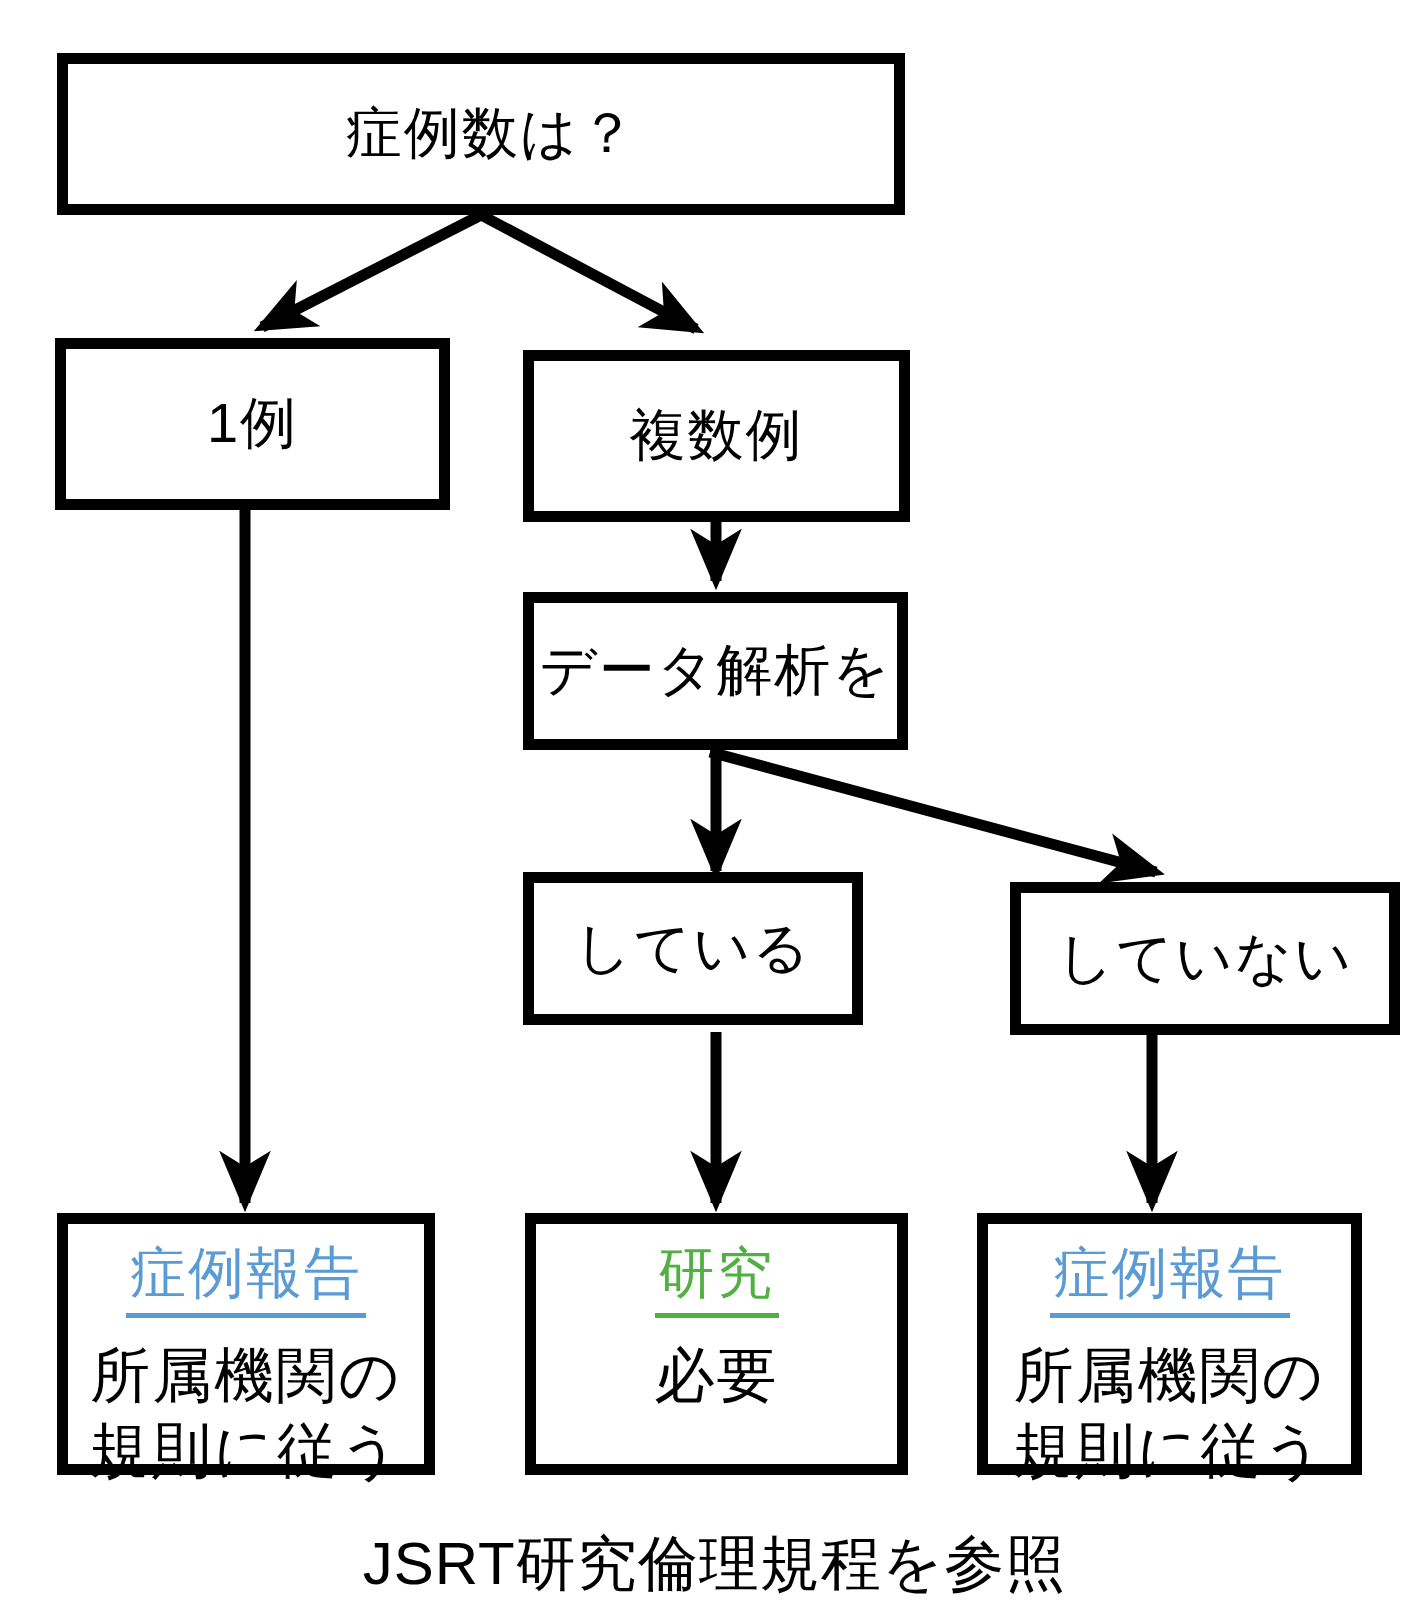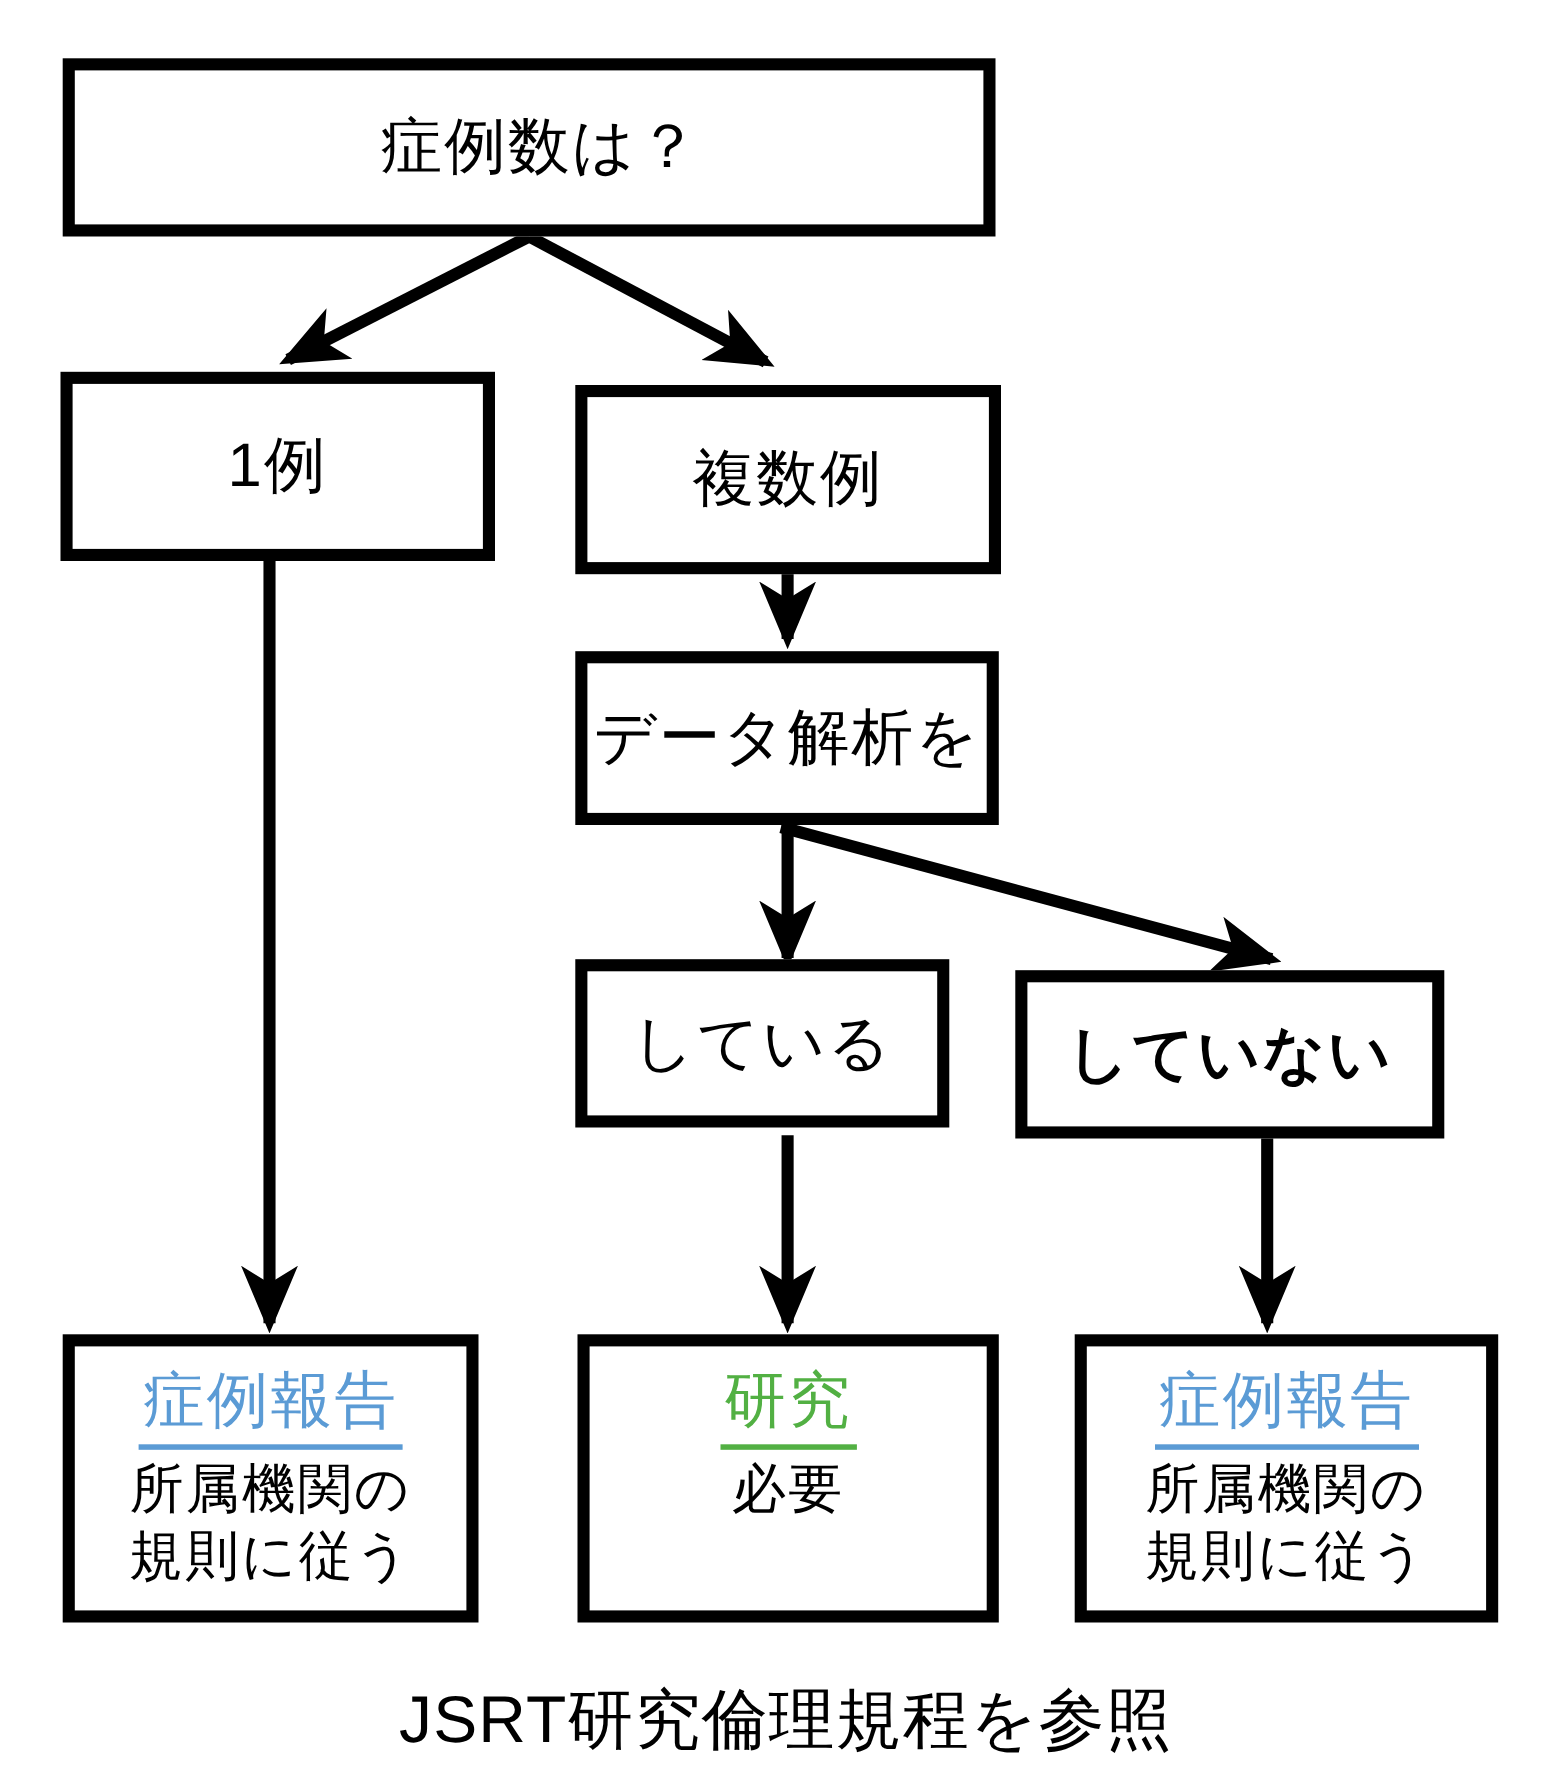"していない" #box-no { font-weight: bold -> none; left: 923px -> 1010px }
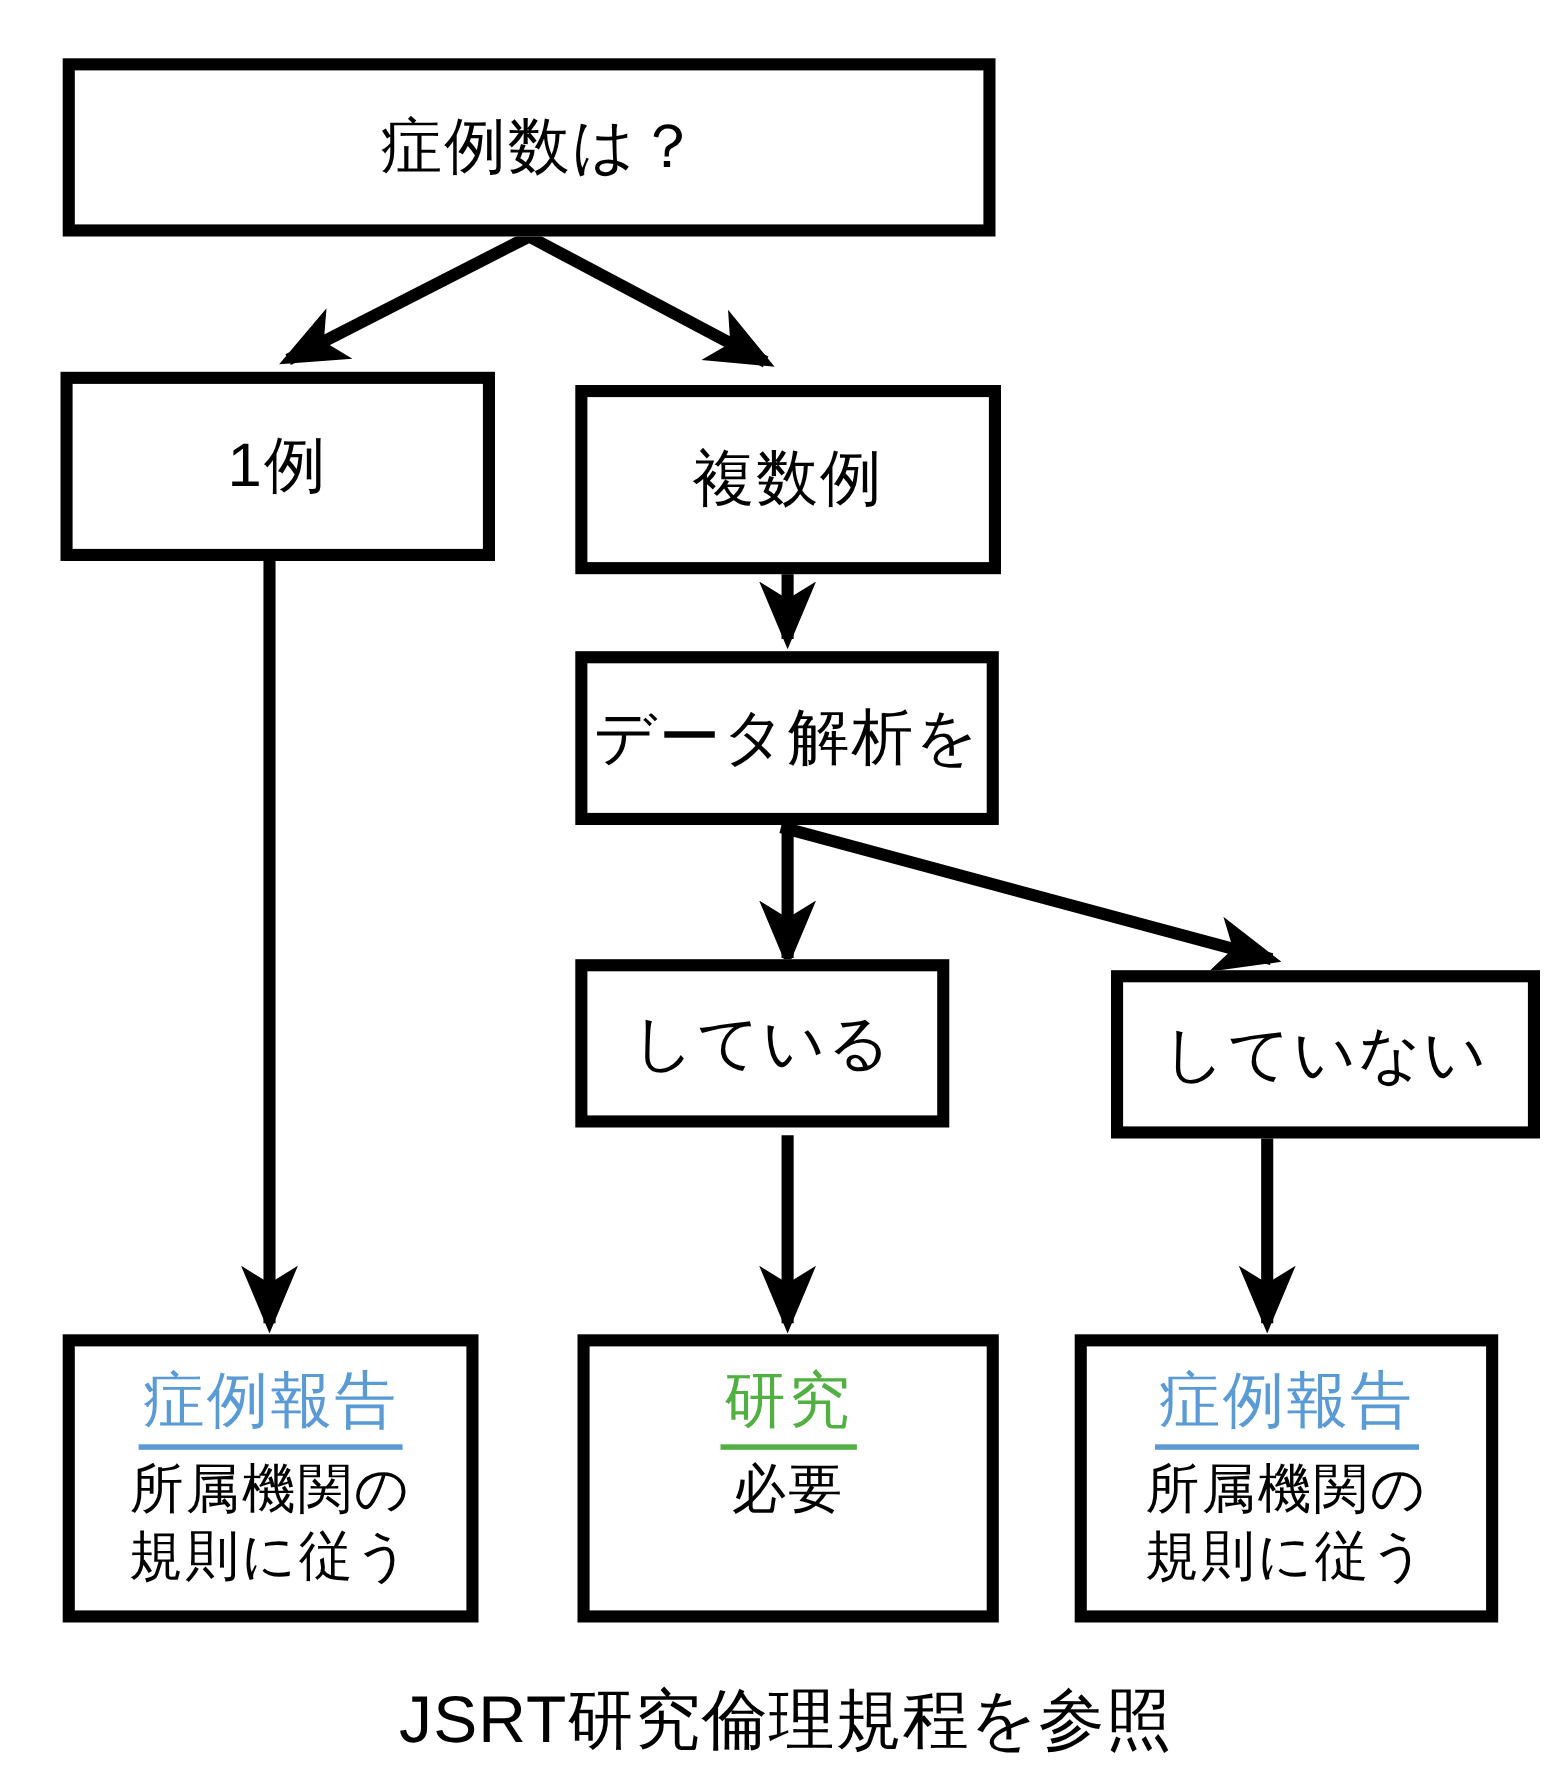"症例報告" .outcome-title { margin-bottom: 6px -> 20px }
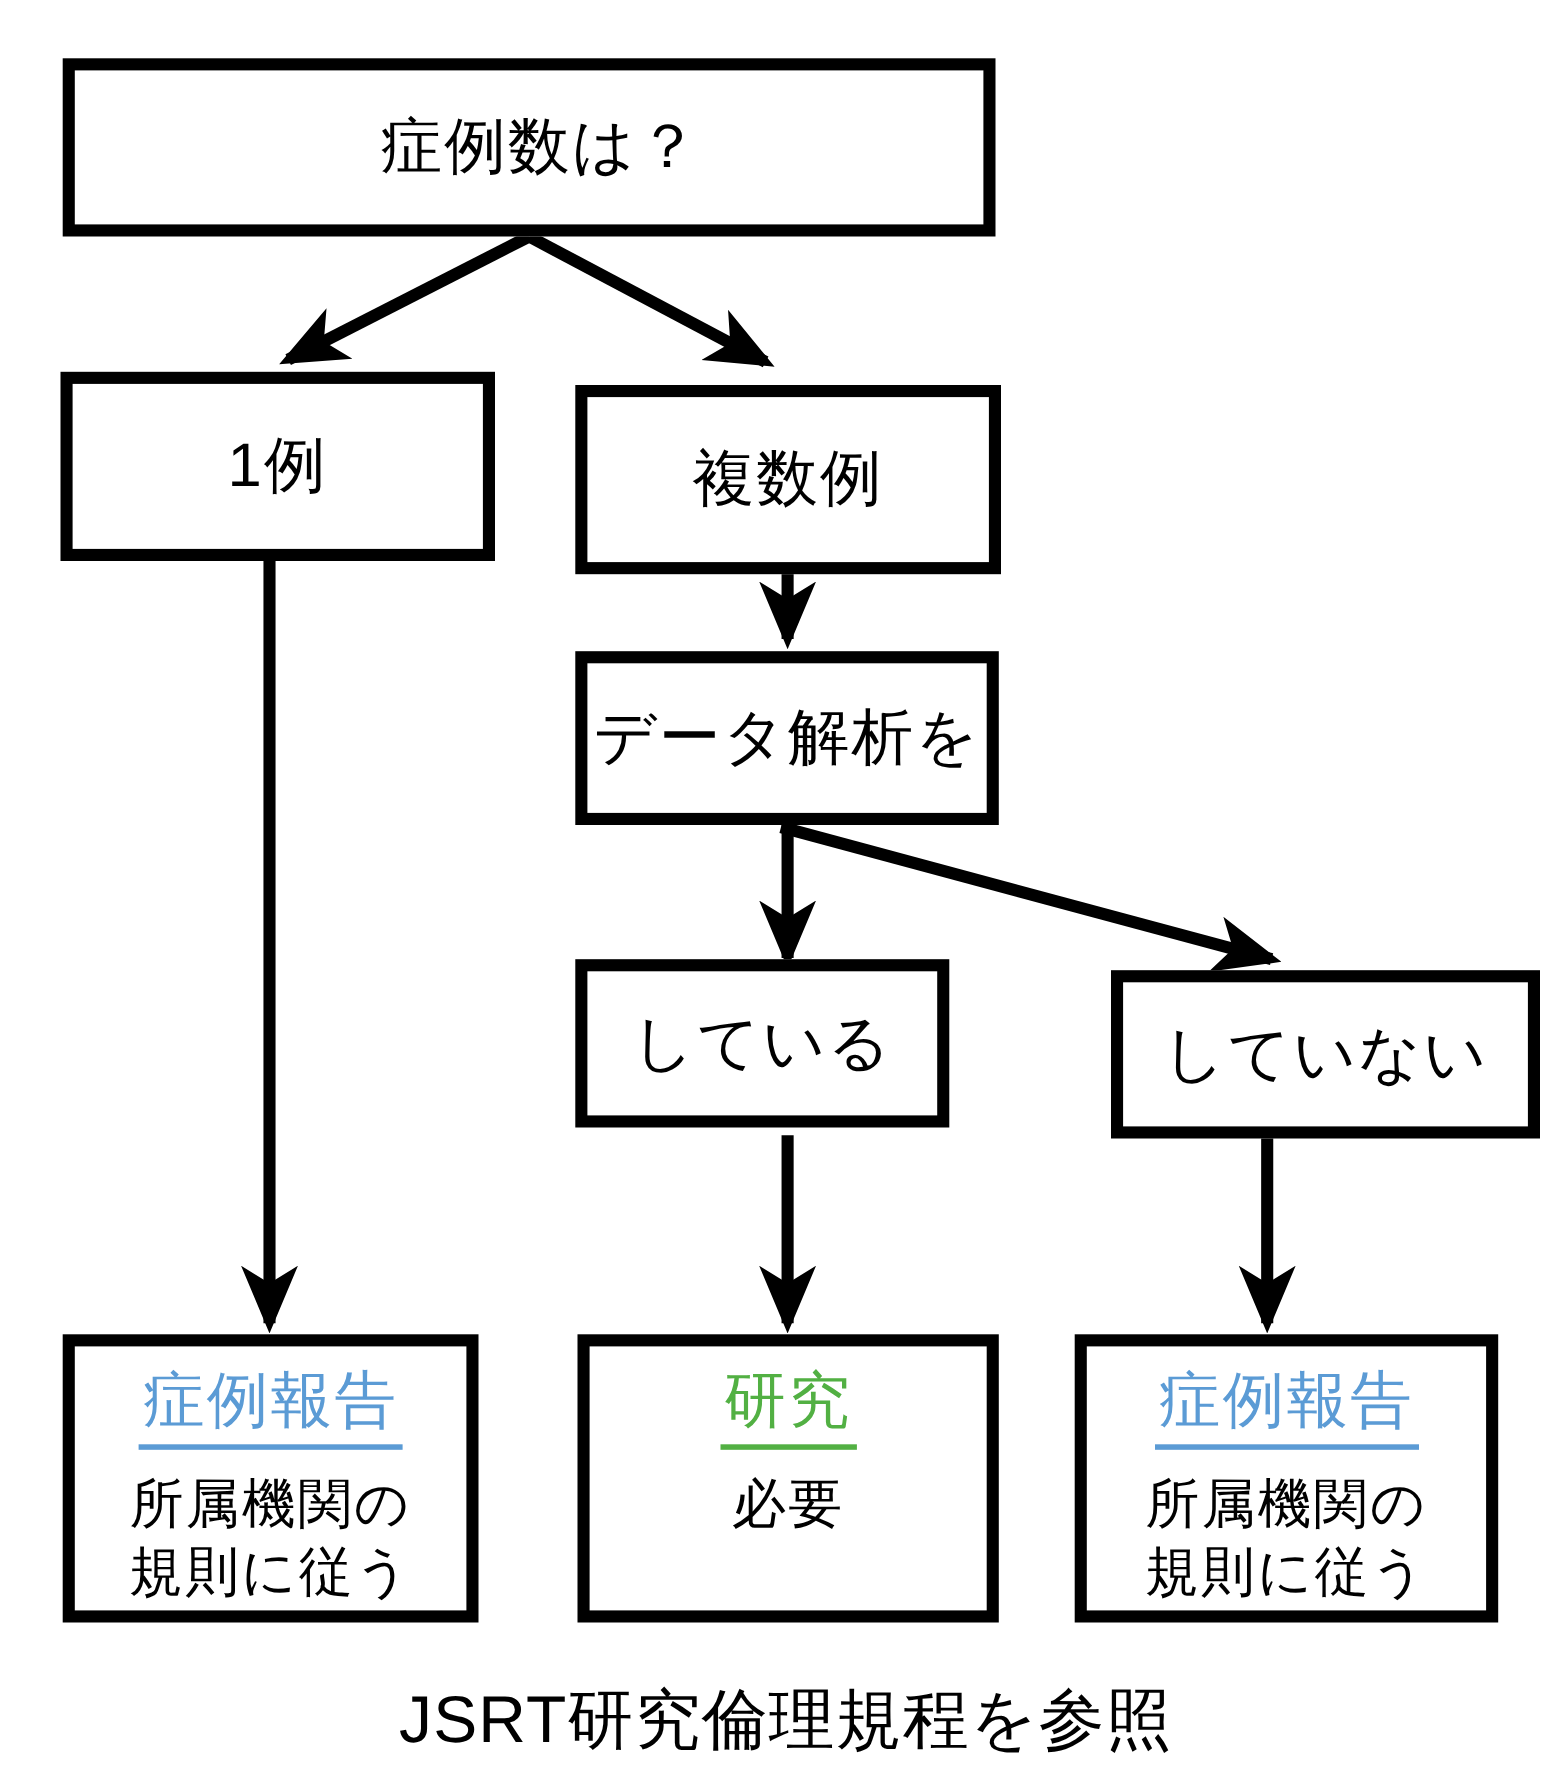"所属機関の" .outcome-line { font-size: 49px -> 60px }
